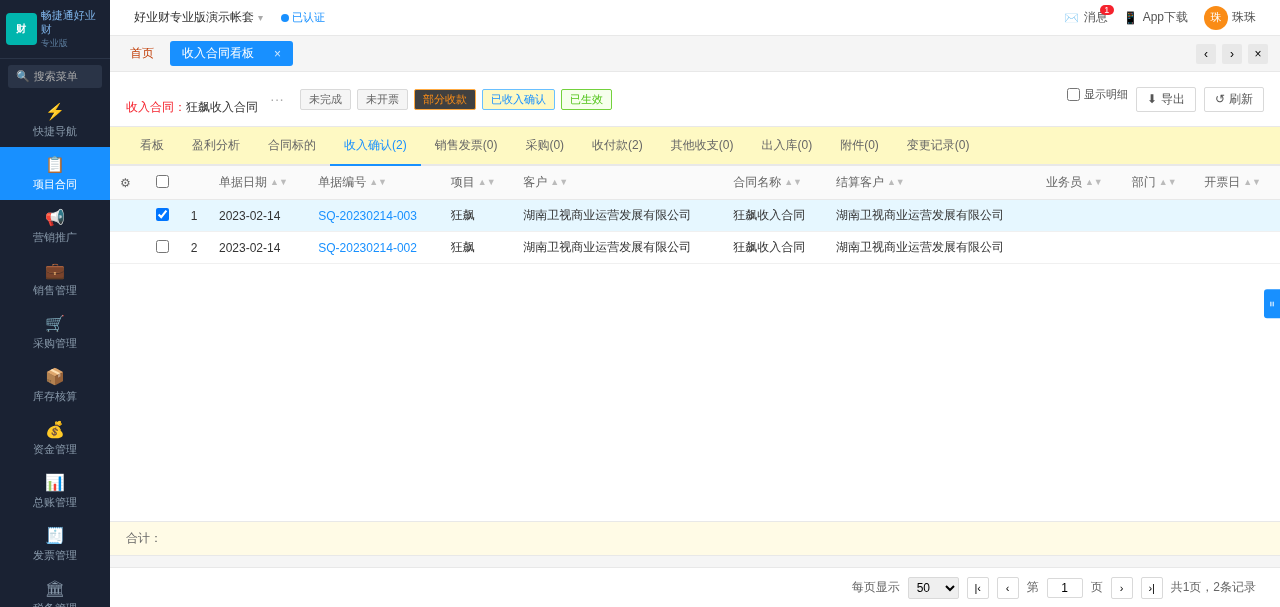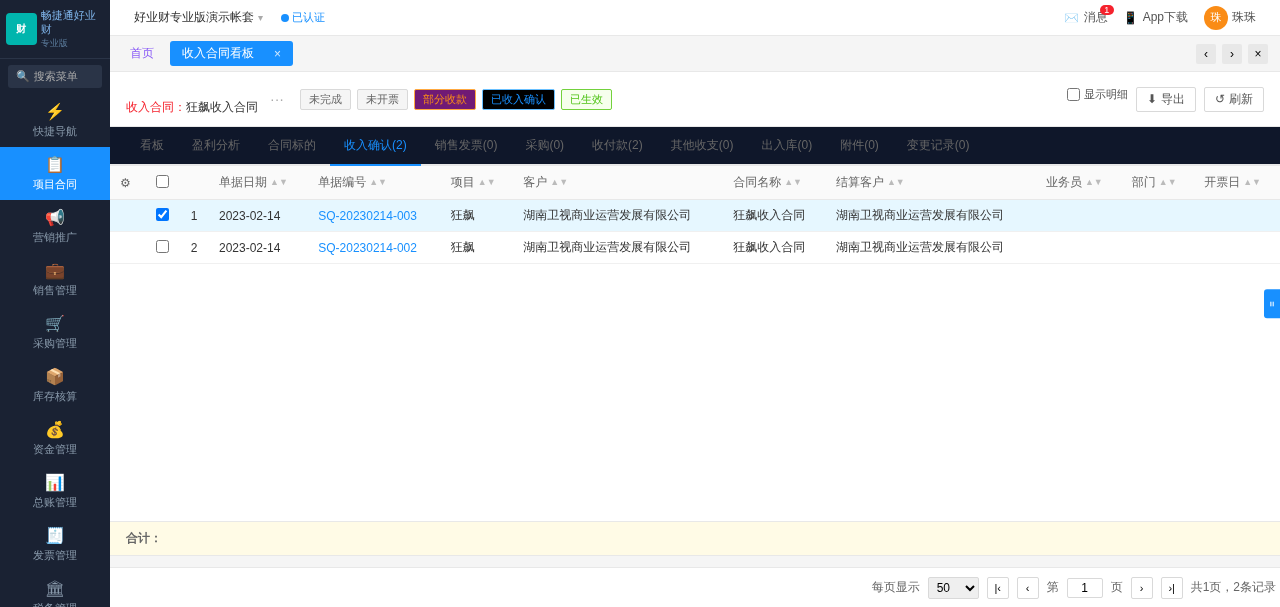"首页" .tab-home { color: #8b5cf6 -> #c2410c }
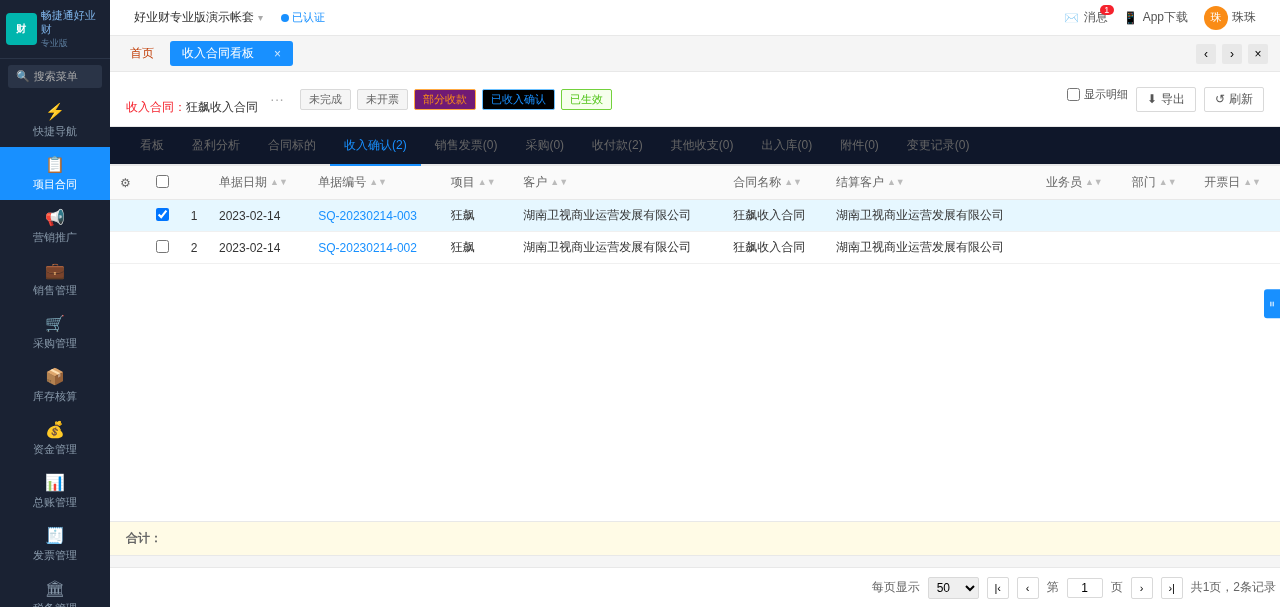"部分收款" .status-tag.warning { background: #701a75 -> #404040 }
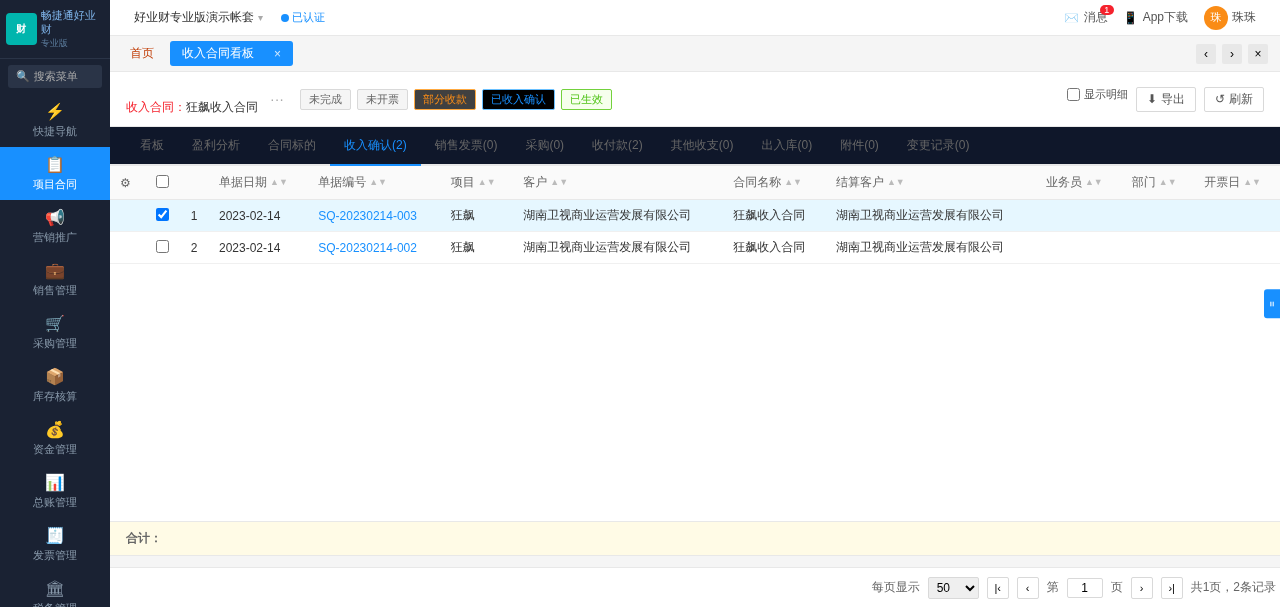"已收入确认" .status-tag.blue { background: #000000 -> #fef9c3 }
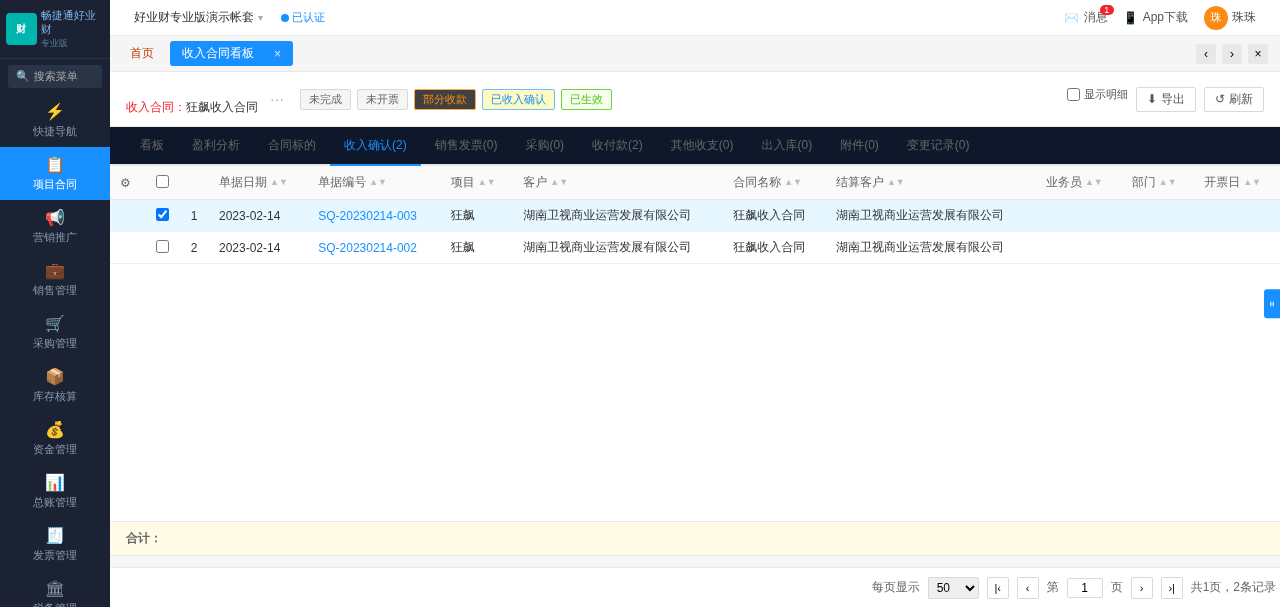"看板" .subtabs { background: #0f172a -> #fef9c3 }
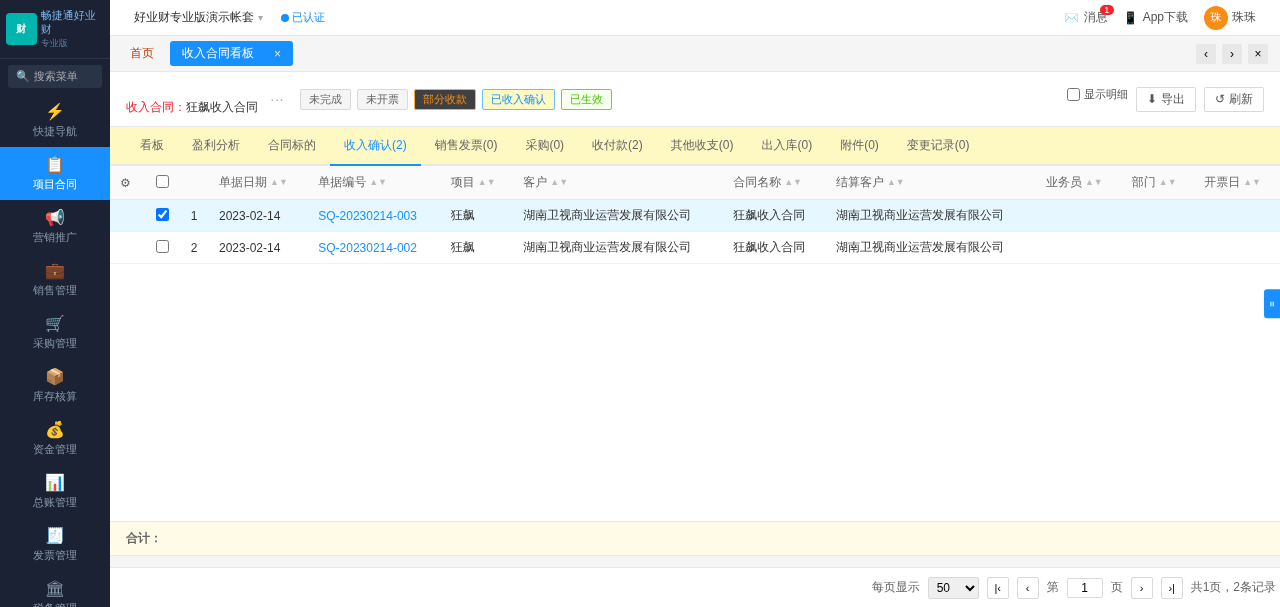"合计：" .total-label { font-weight: 700 -> 400 }
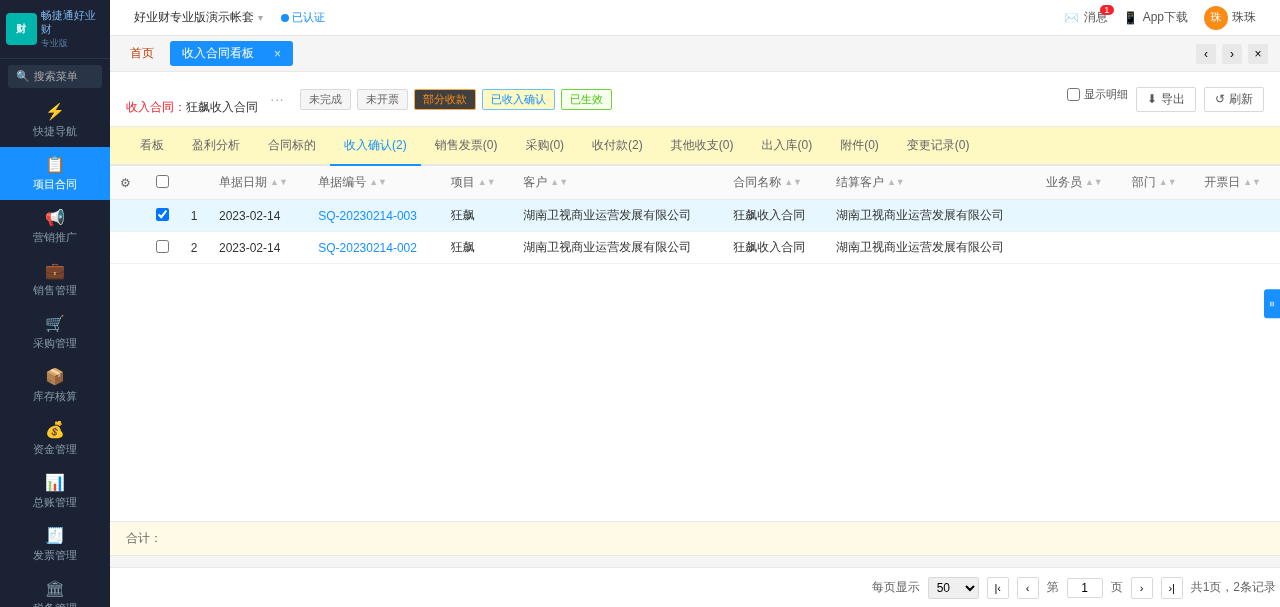"每页显示" .pagination { padding: 0 4px -> 0 24px }
